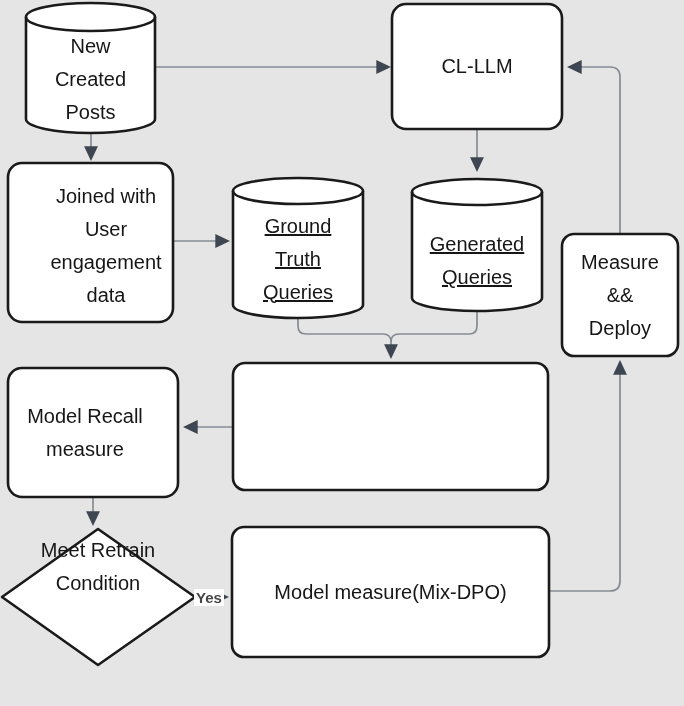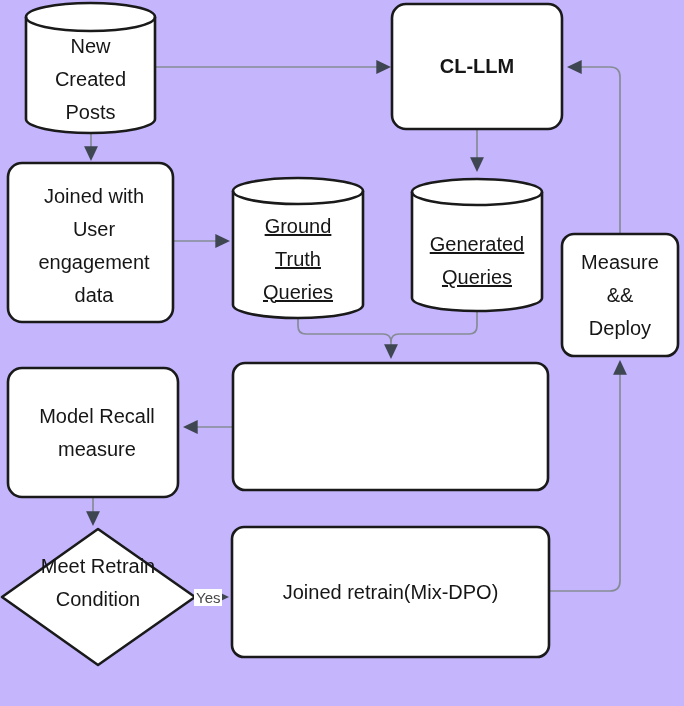"New" .stage { background: #c4b5fd -> #e5e5e5 }
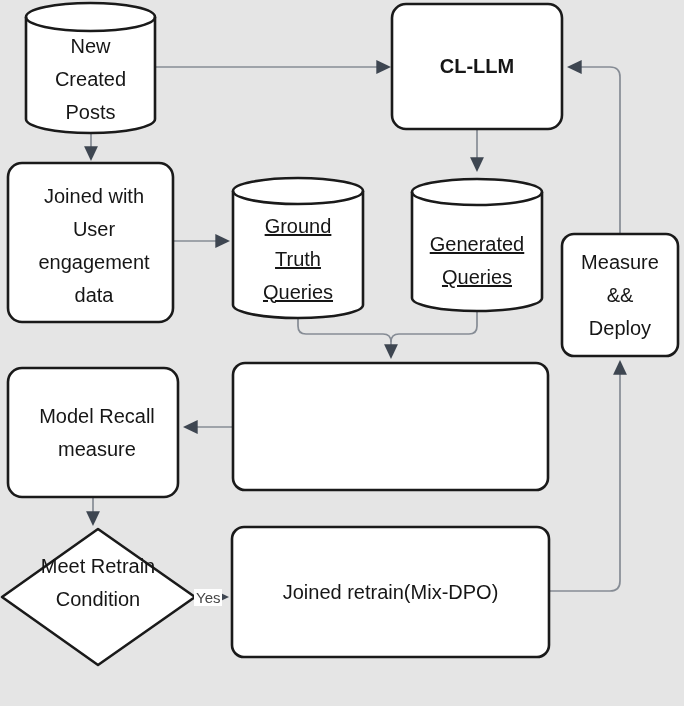"CL-LLM" div.lbl { font-weight: bold -> none }
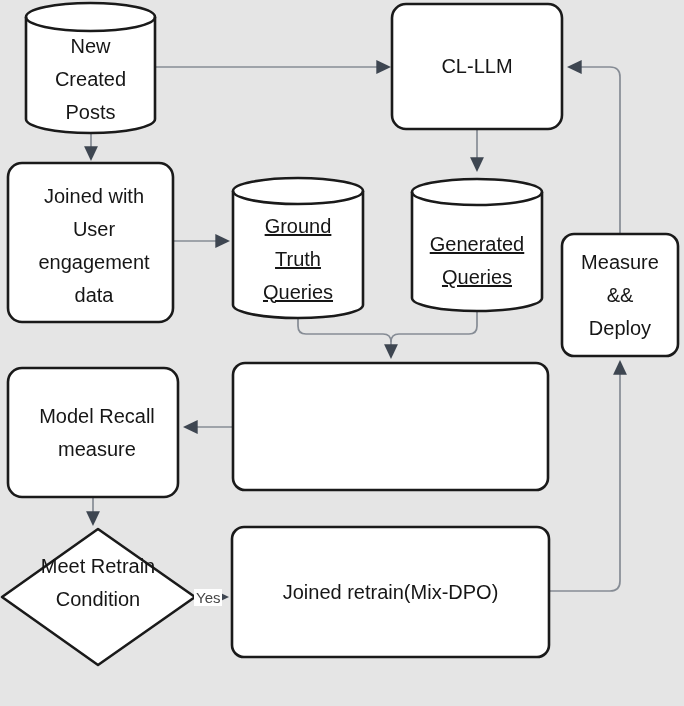"Joined with" div.lbl { padding-left: none -> 12px }
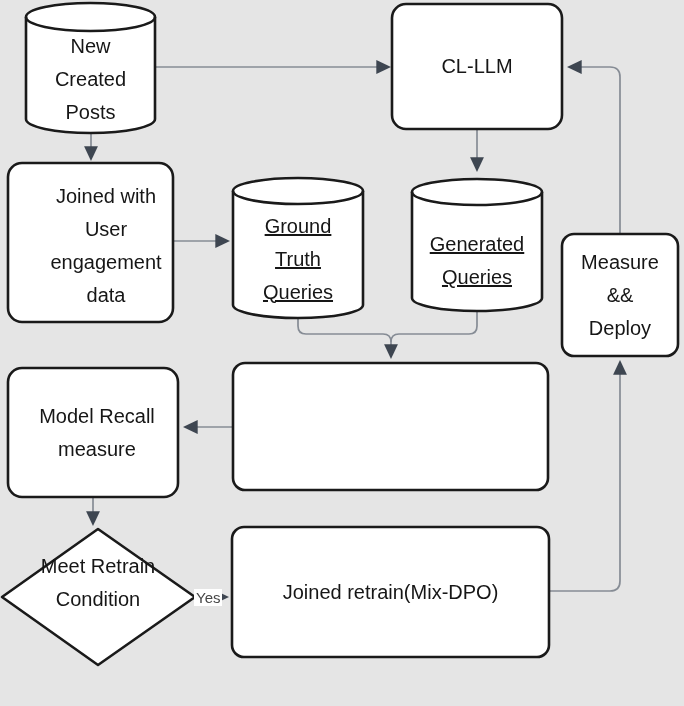"Model Recall" div.lbl { left: 12px -> 0 }
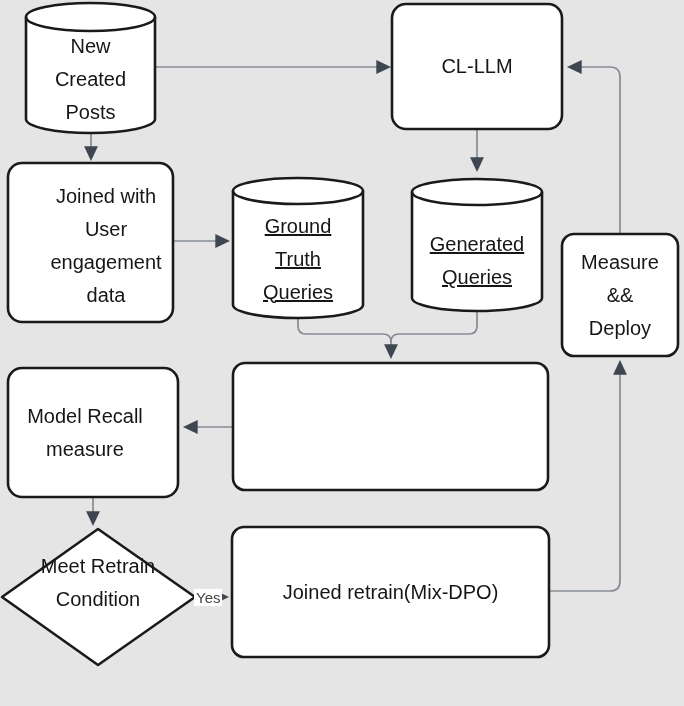"Meet Retrain" div.lbl { top: 516px -> 500px }
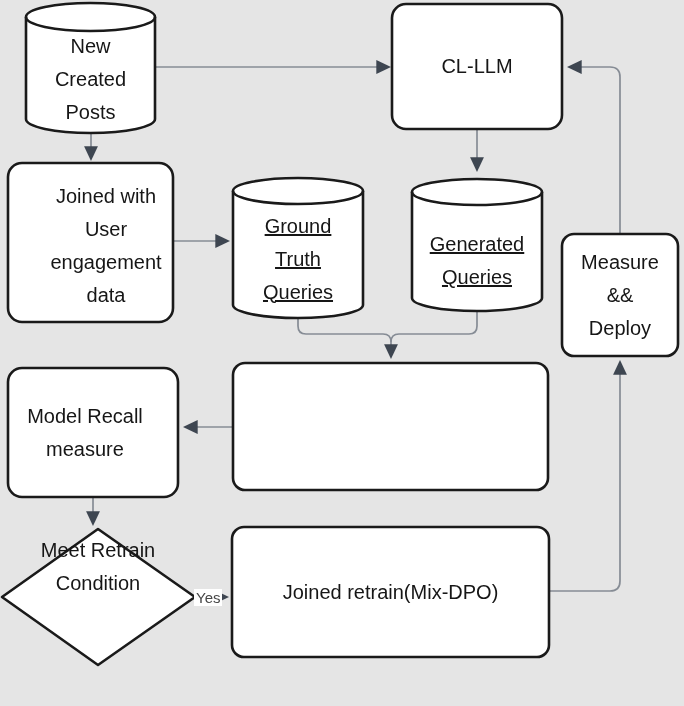"Yes" .edge-lbl { font-weight: 400 -> 700 }
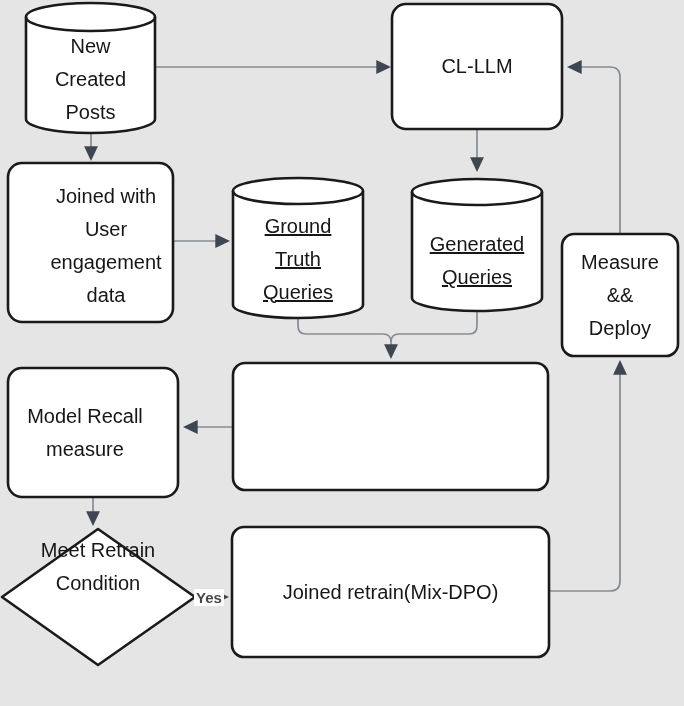"Joined retrain(Mix-DPO)" div.lbl { text: Joined retrain -> Model measure }
